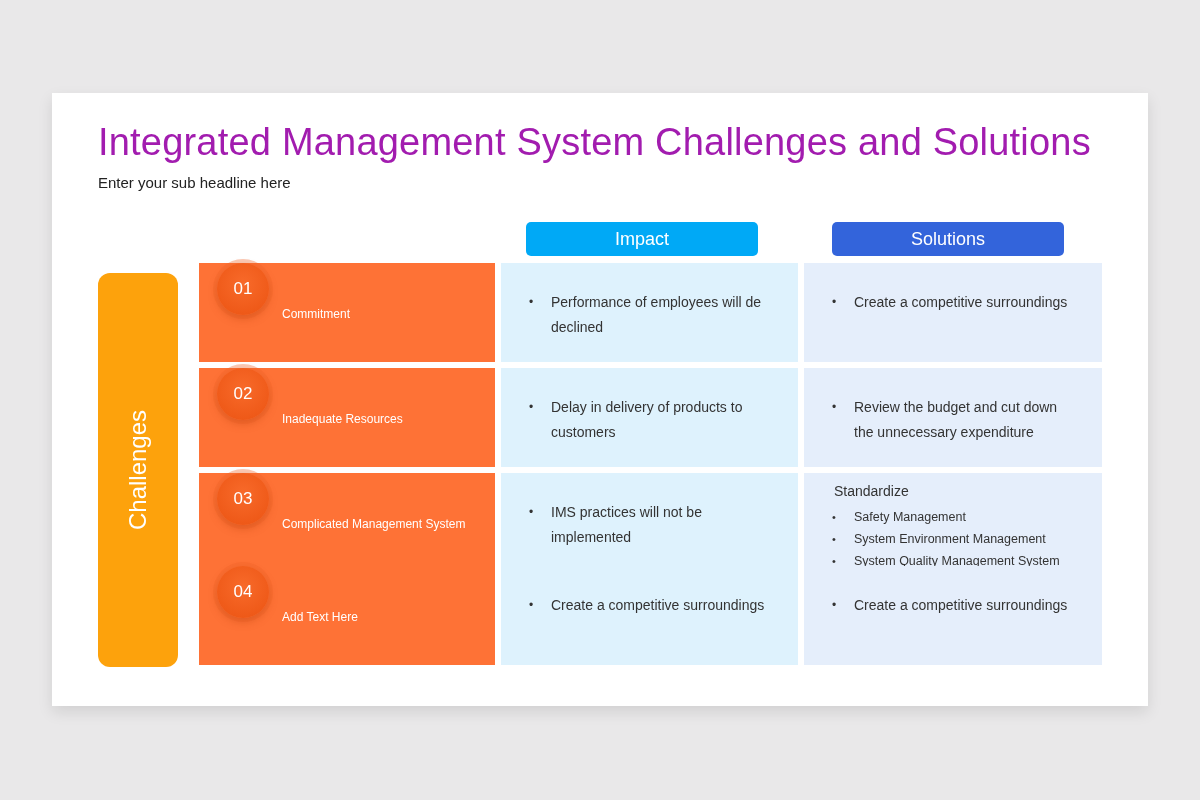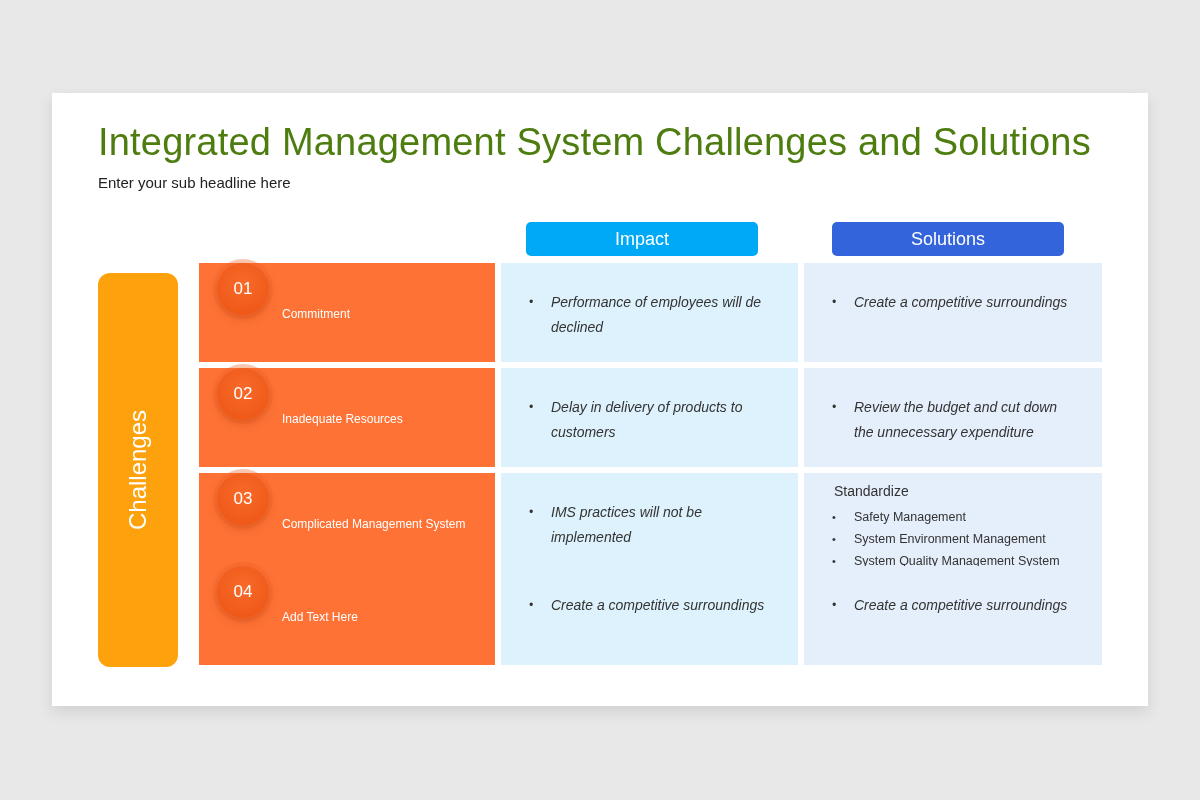"Integrated Management System Challenges" .title { color: #4d7c0f -> #a21caf }
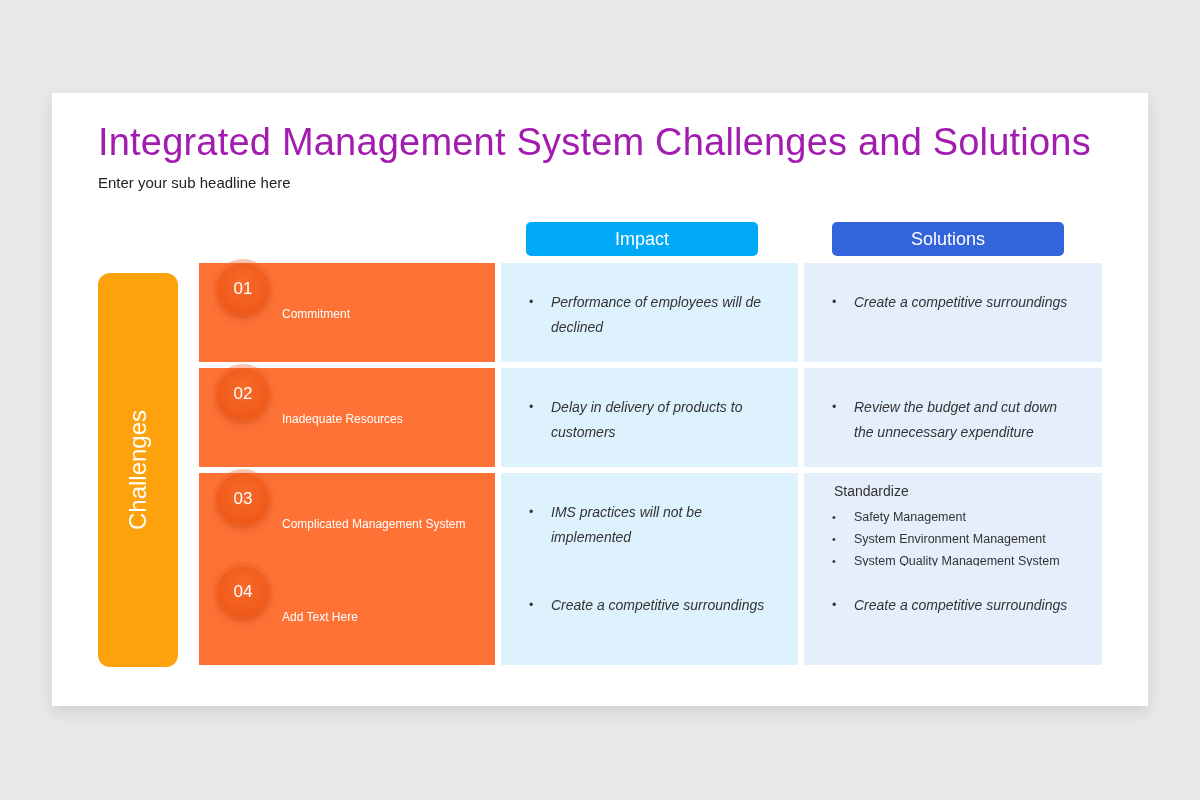"Performance of employees will de" .bullets { font-style: italic -> none }
